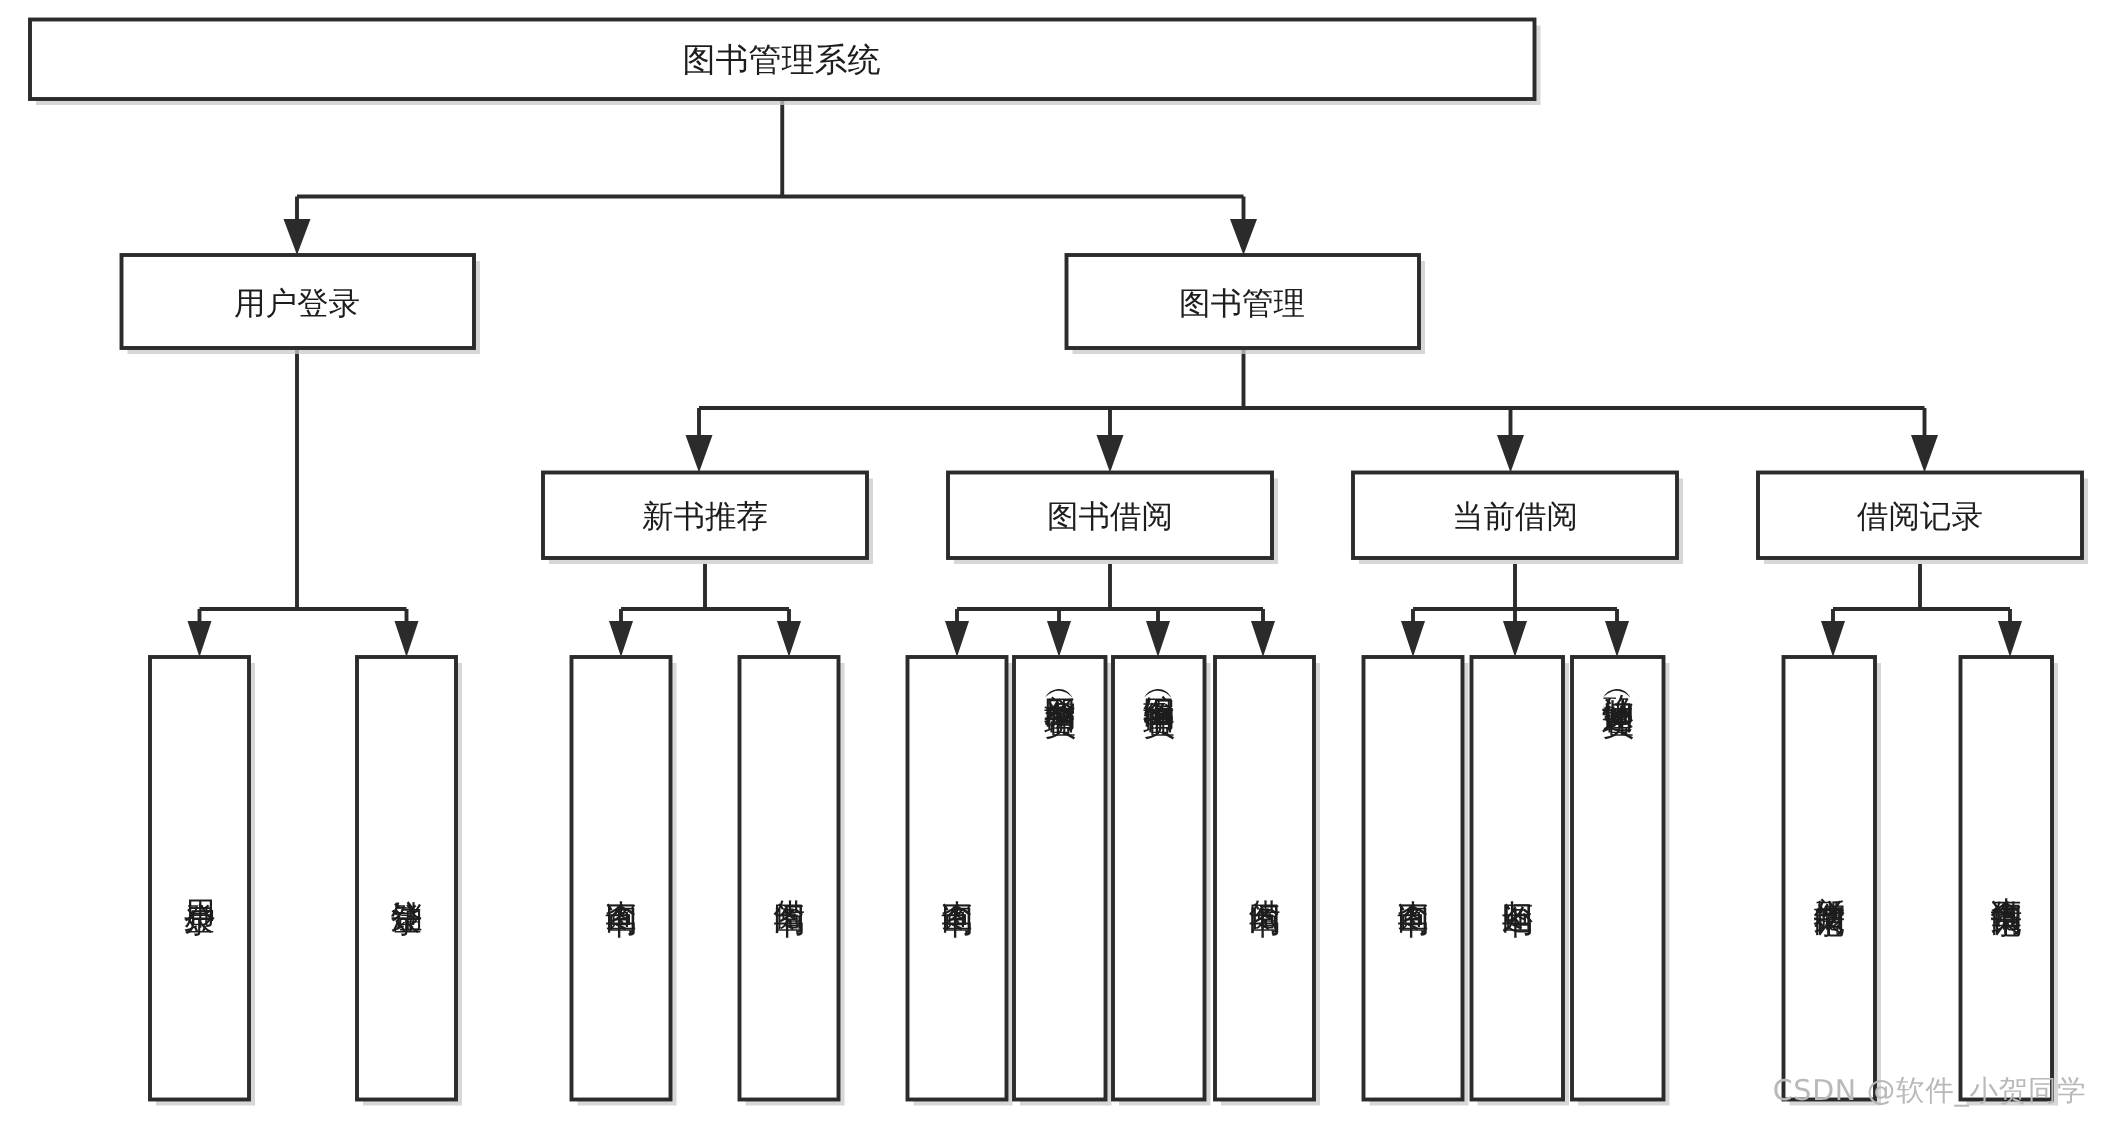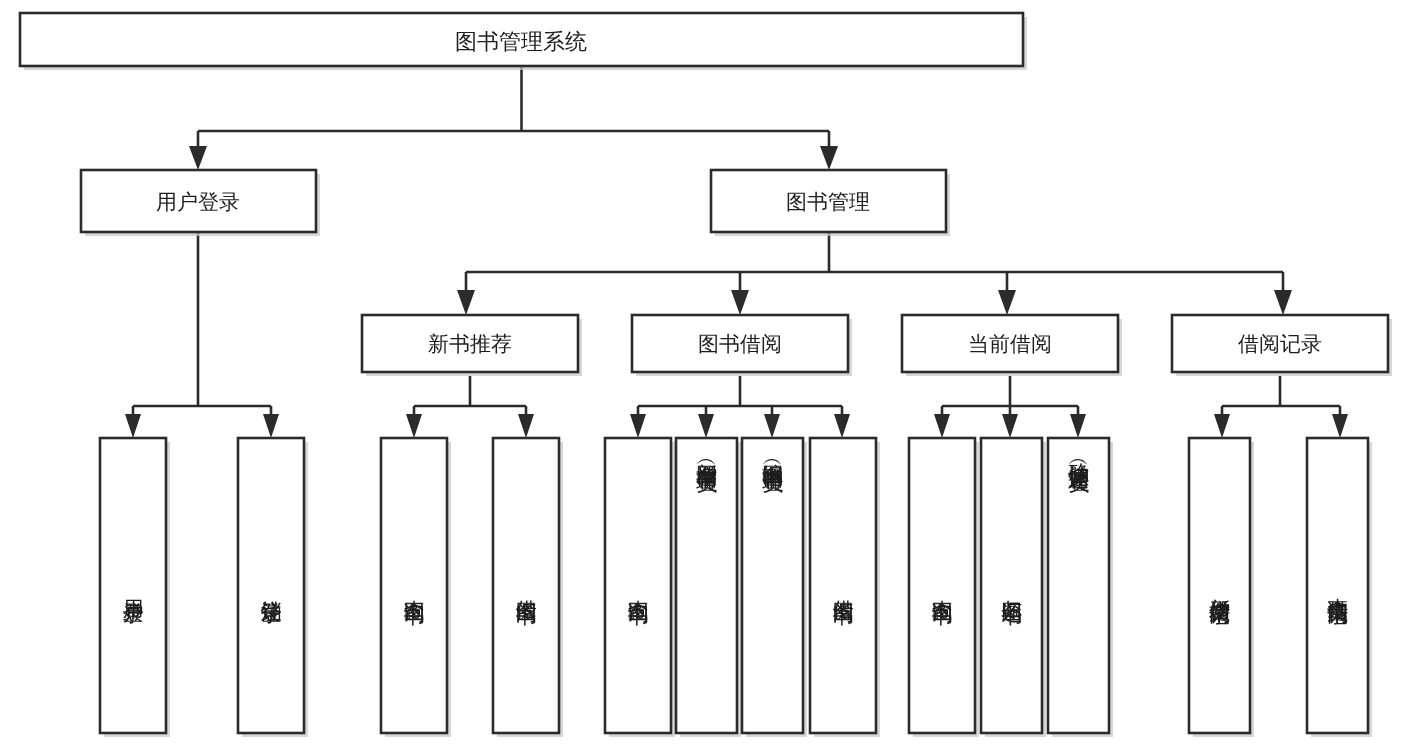"CSDN @软件_小贺同学" div.watermark { html: none -> <div>CSDN @软件_小贺同学</div> }
